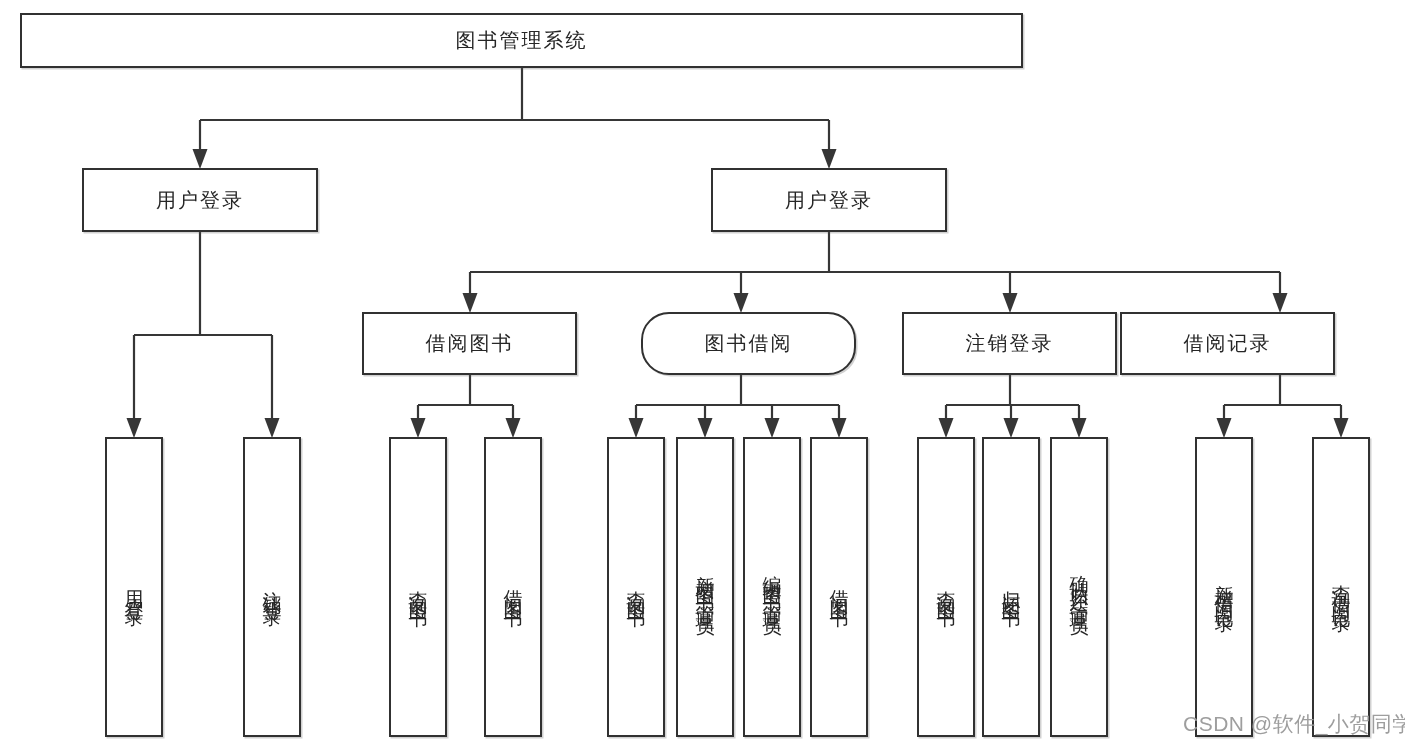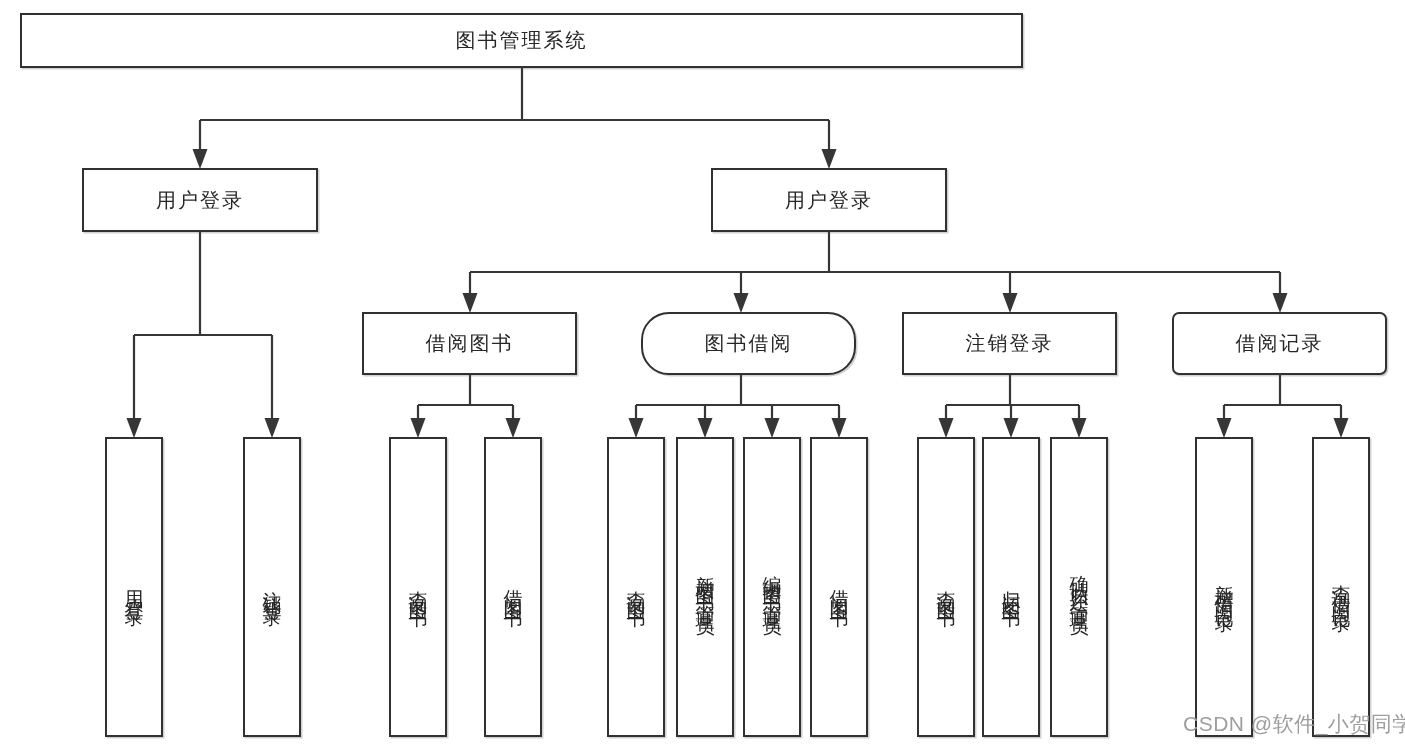"借阅记录" div.box { border-radius: 7px -> none; left: 1172px -> 1120px }
